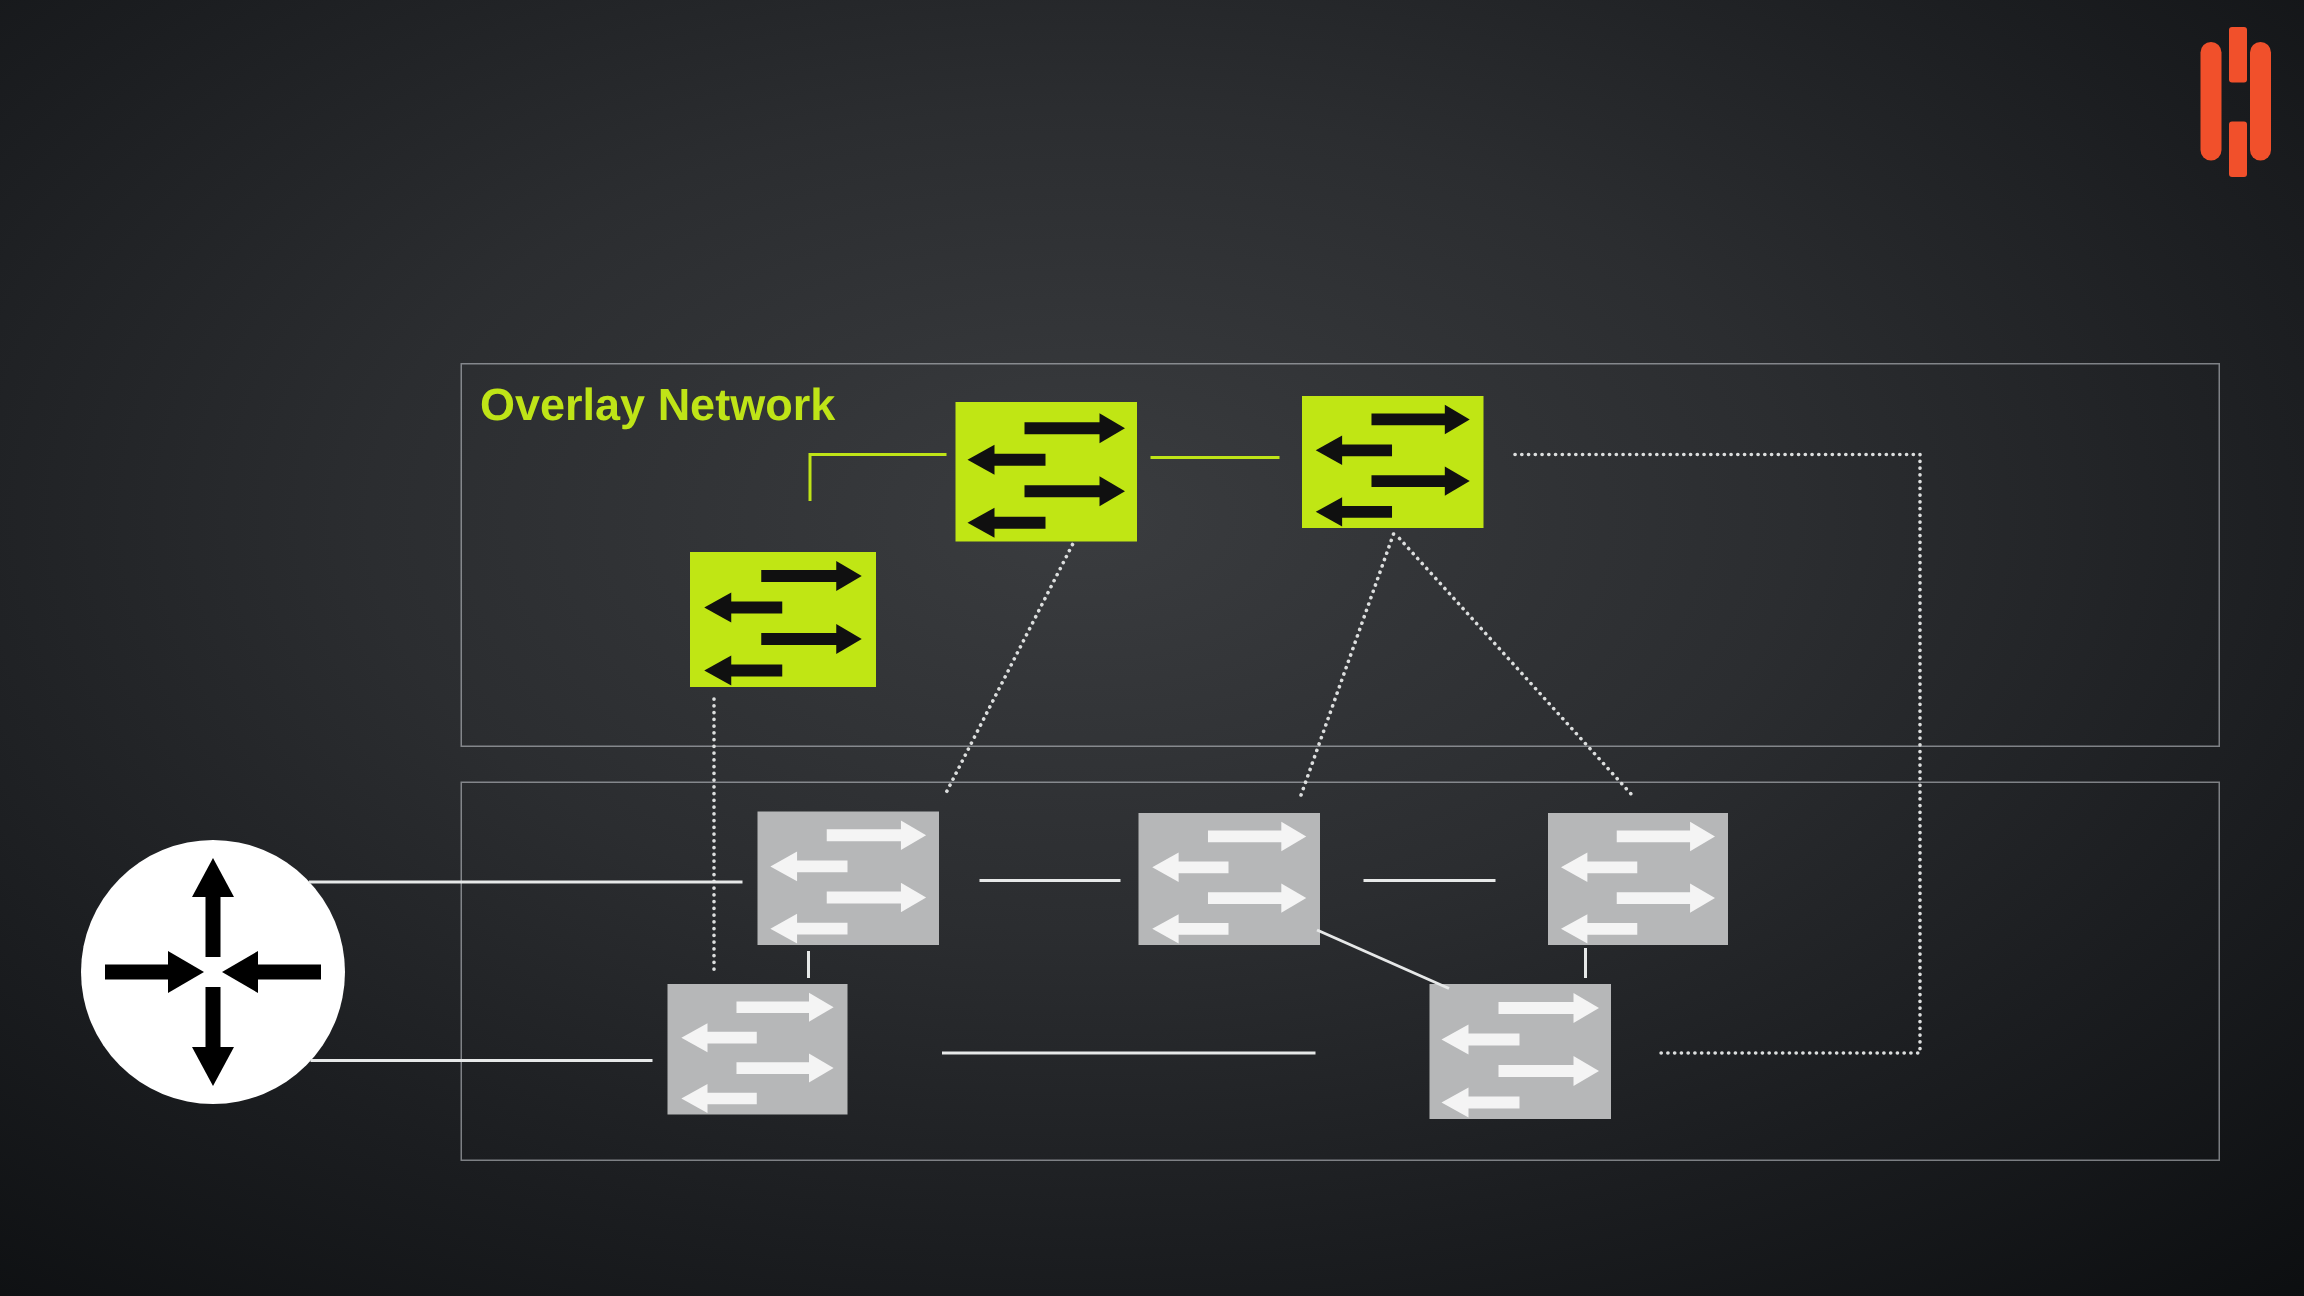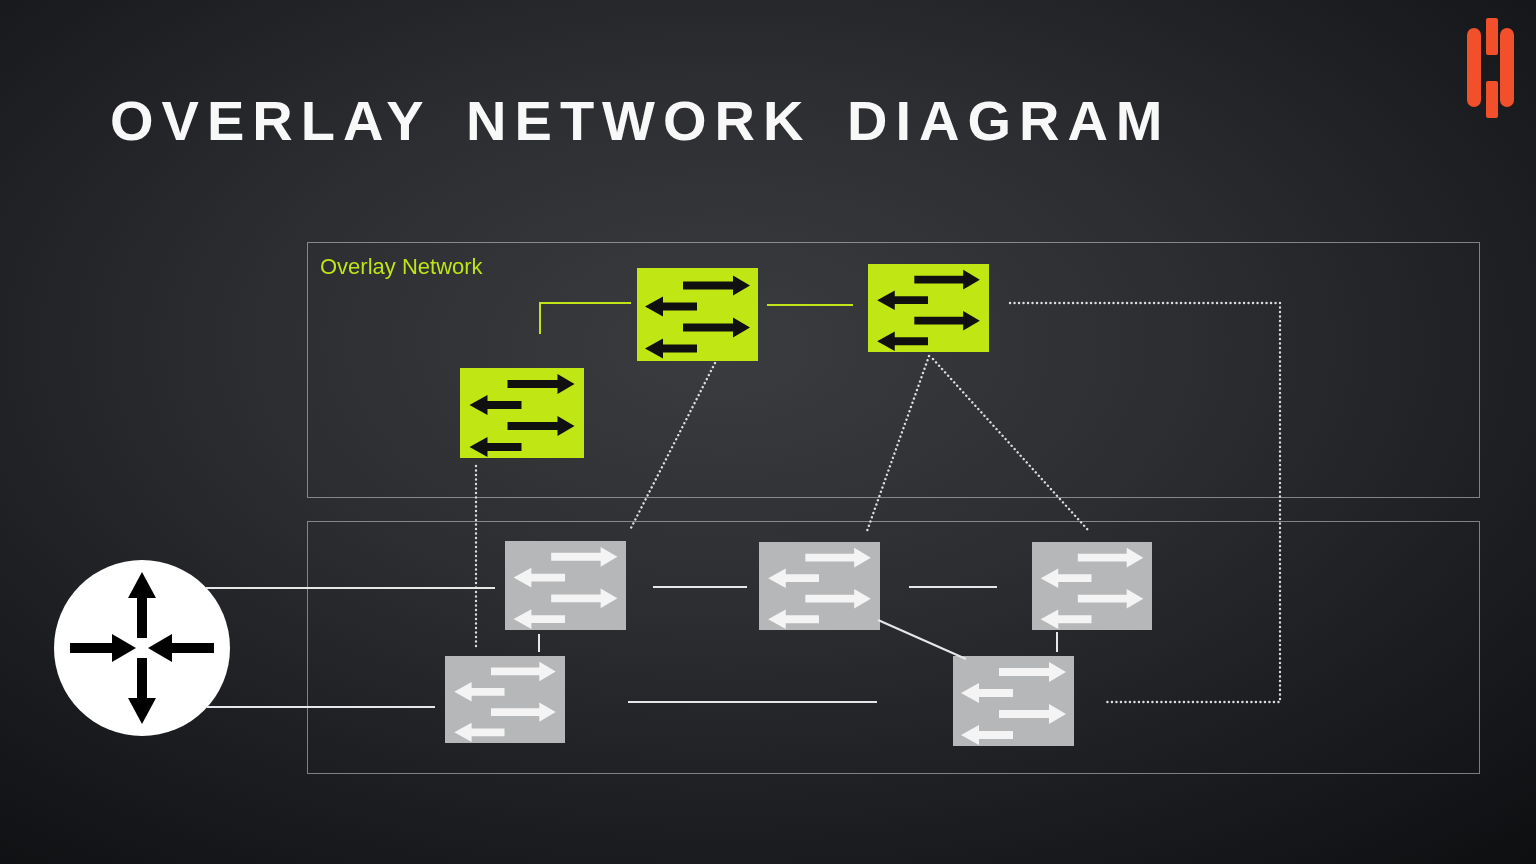"OVERLAY NETWORK DIAGRAM" div.title { html: <div>OVERLAY NETWORK DIAGRAM</div> -> none }
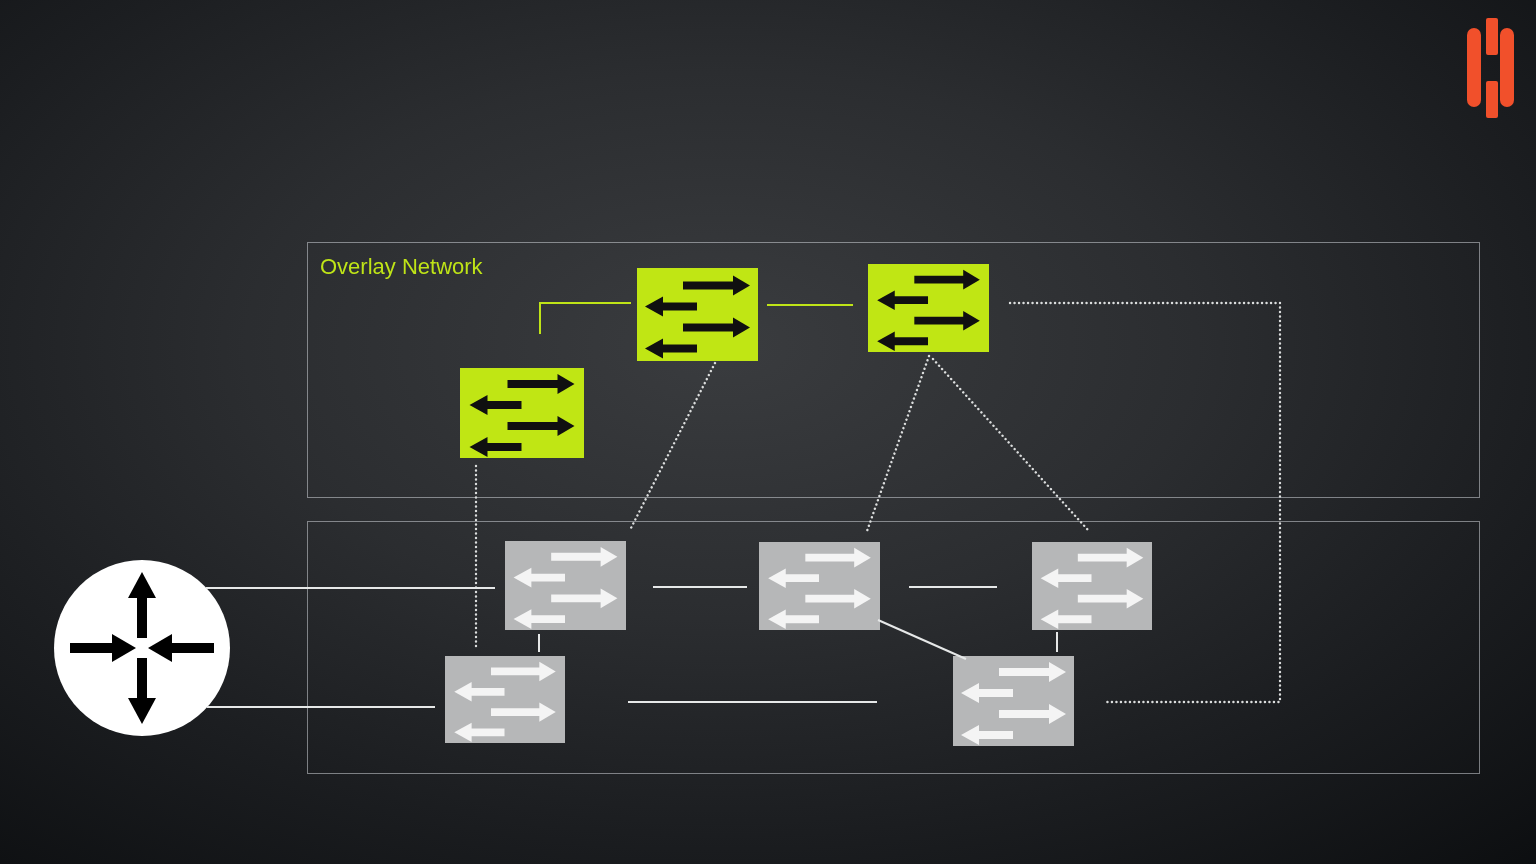"Overlay Network" .region-label { font-size: 22px -> 30px; font-weight: normal -> bold }
